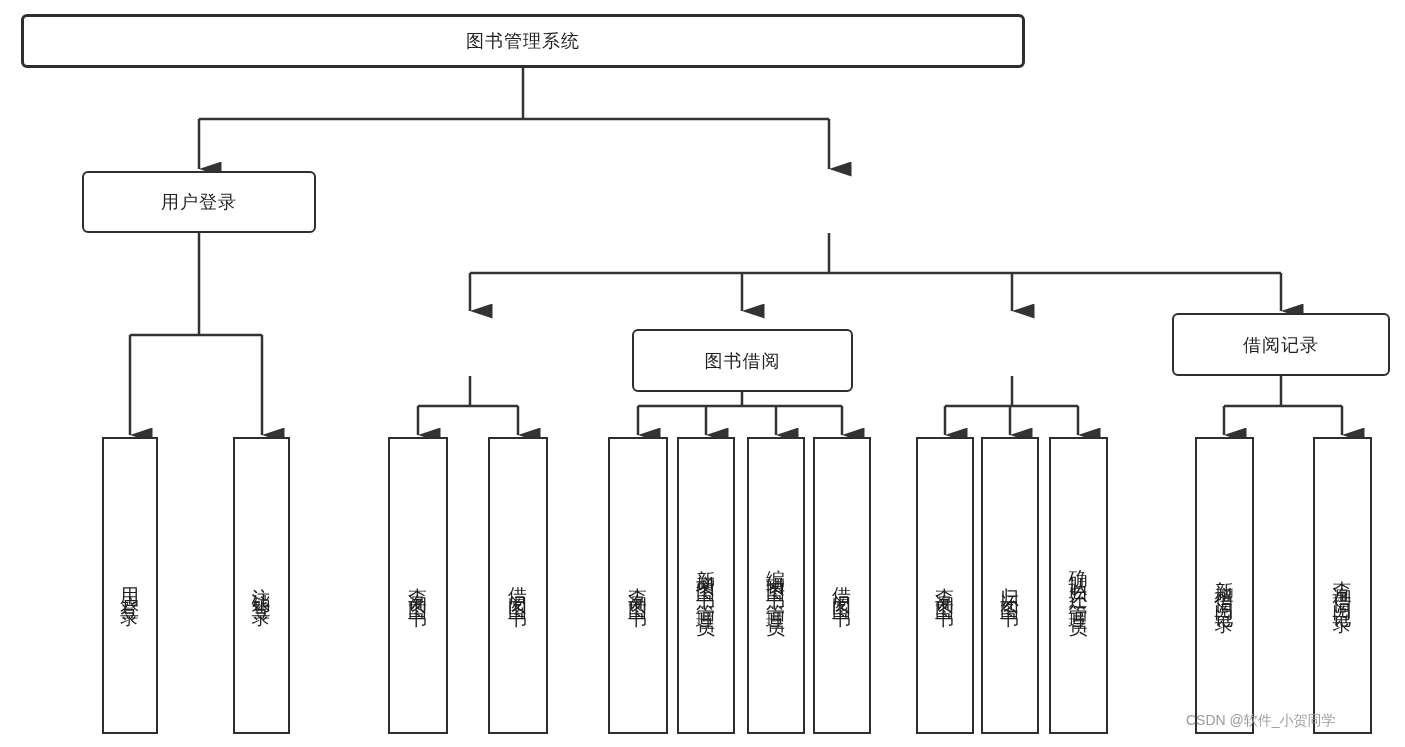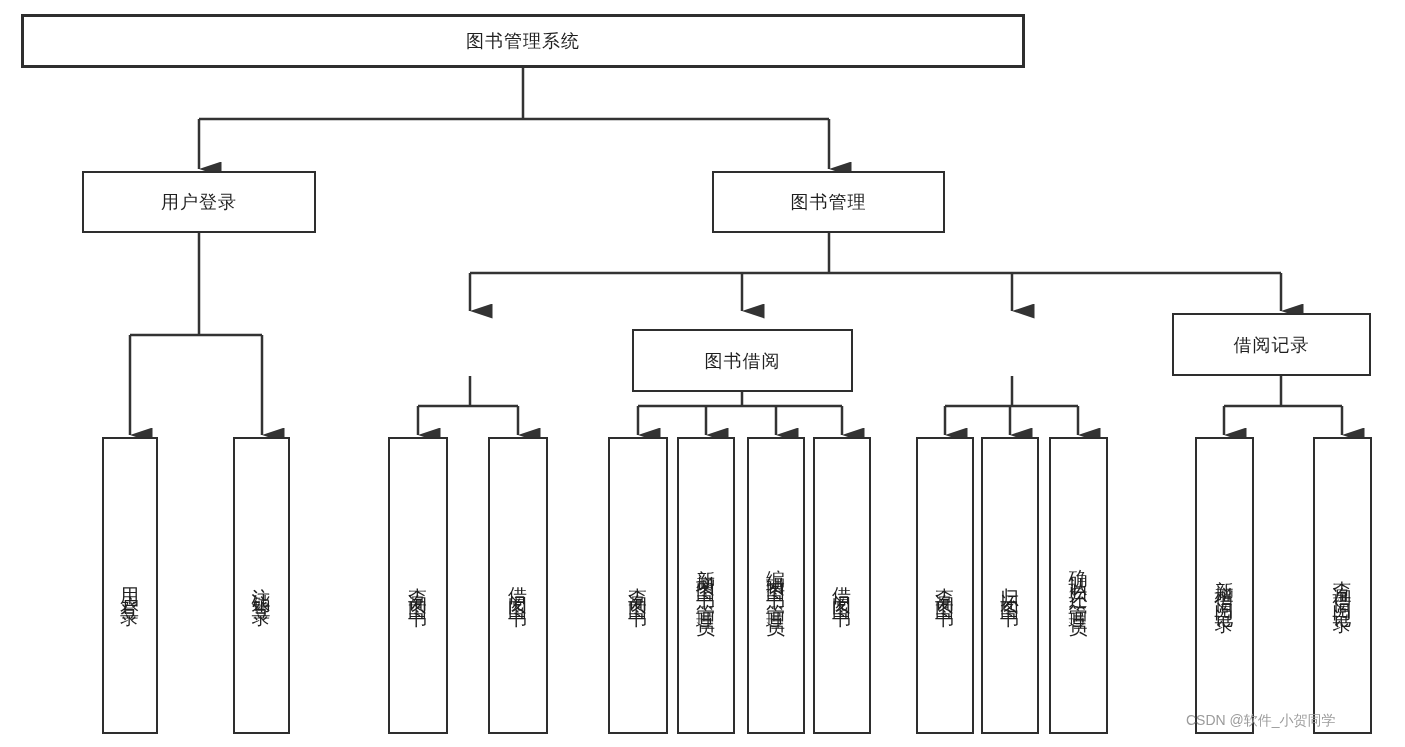"图书管理系统" .node.h { border-radius: none -> 6px }
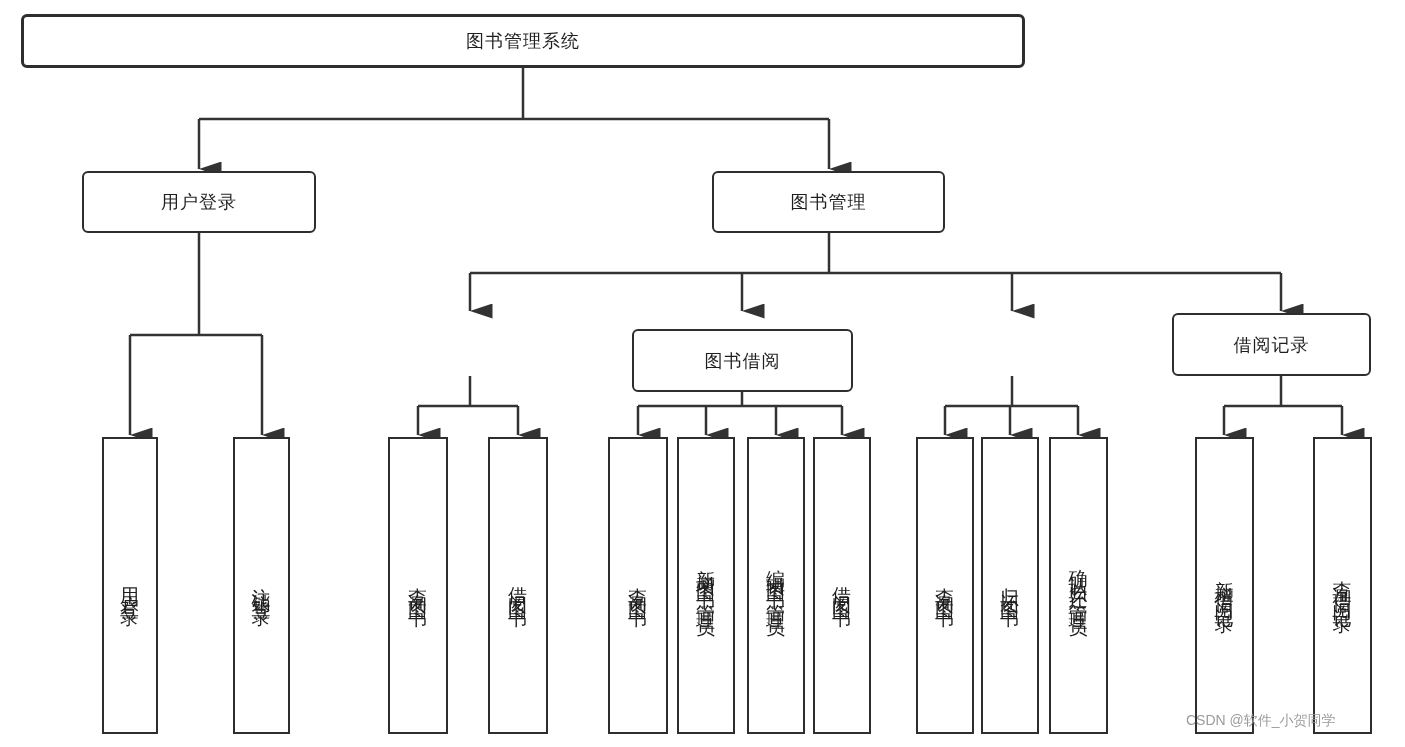"图书管理" div.node { html: <div>图书管理</div> -> none }
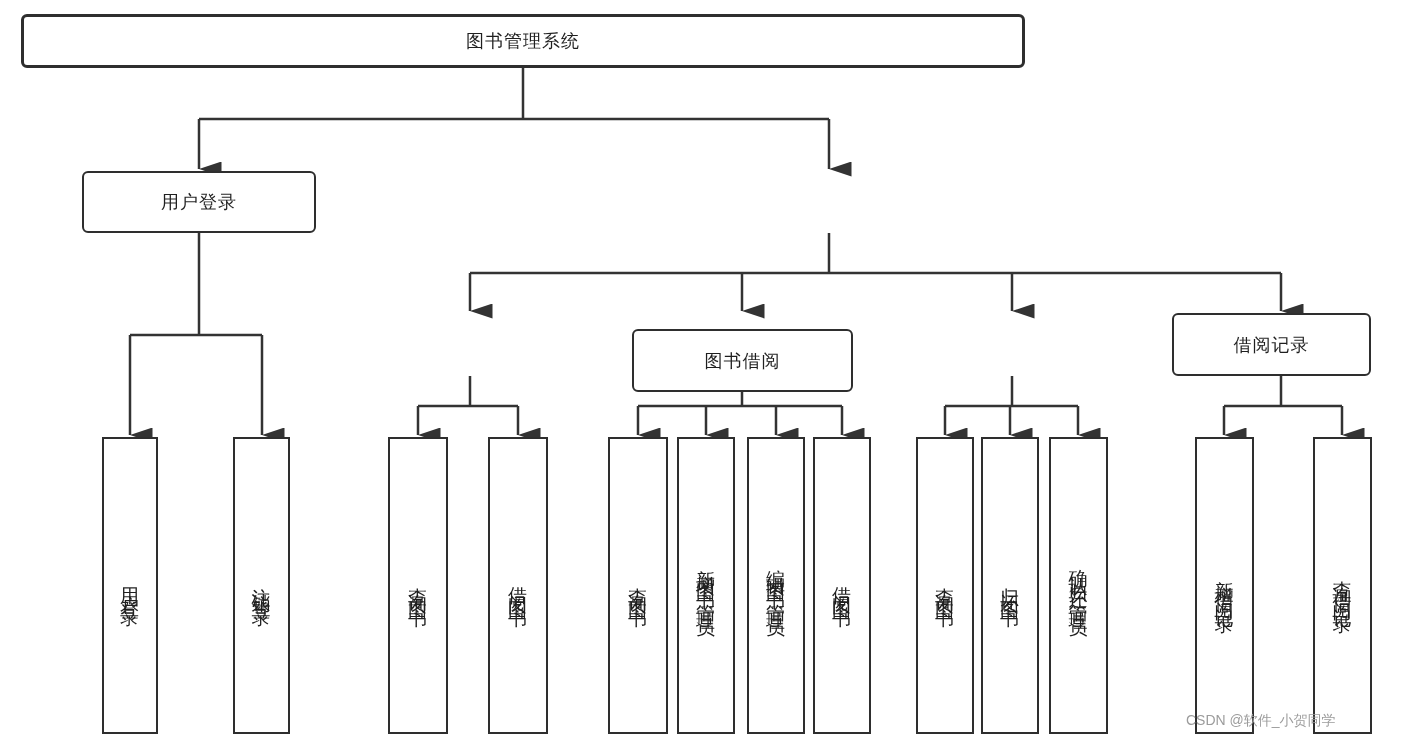"借阅记录" div.node { width: 199px -> 218px }
